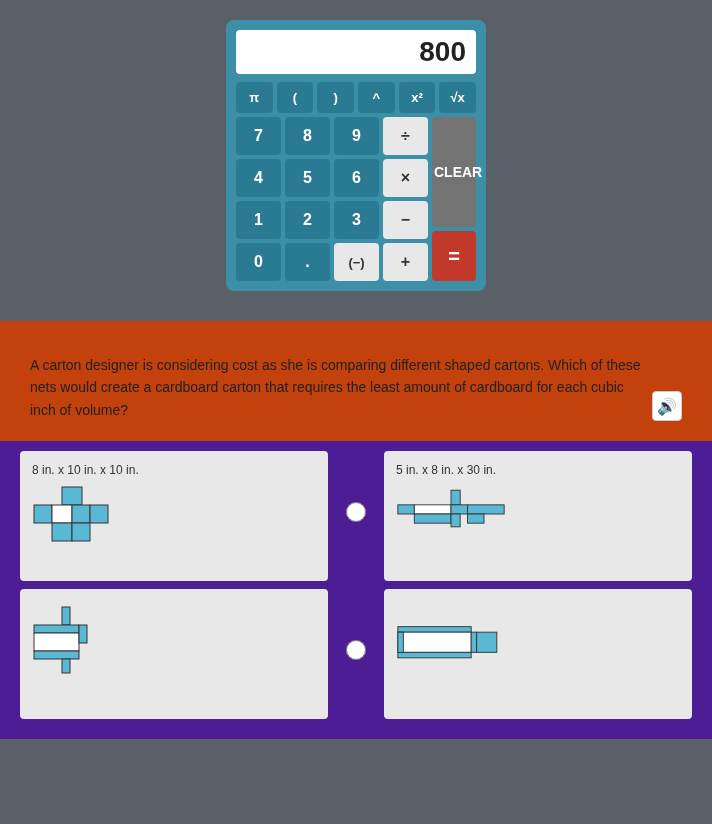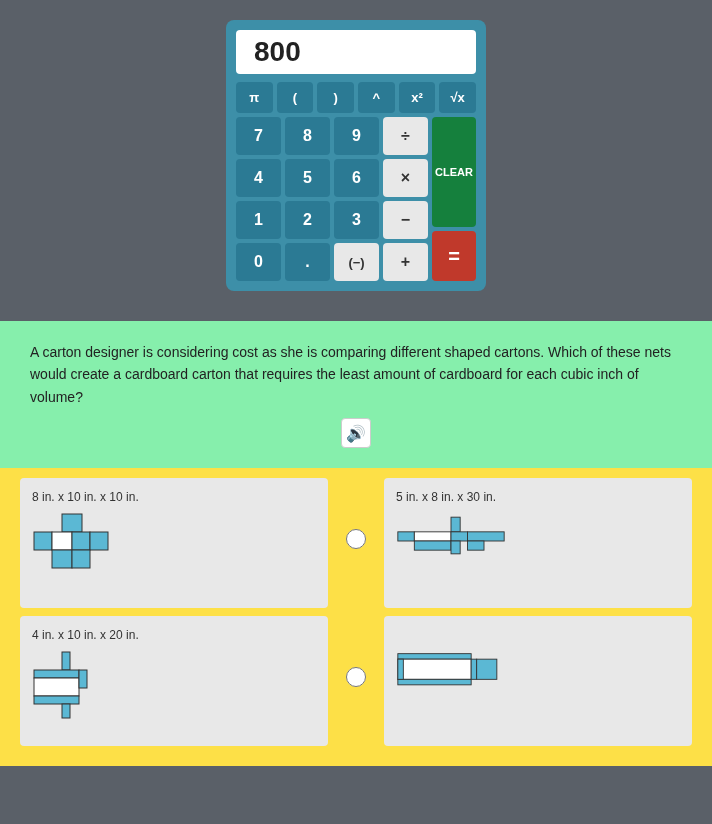"800" .calc-display { padding: 6px 18px -> 6px 10px; text-align: left -> right }
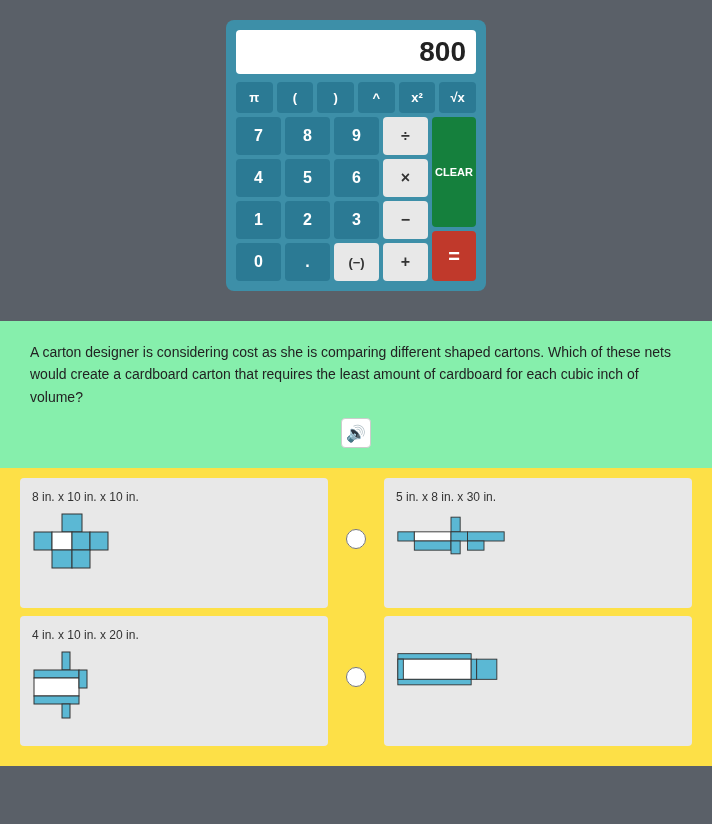"CLEAR" .side-clear { background: #15803d -> #737373; font-size: 11px -> 14px }
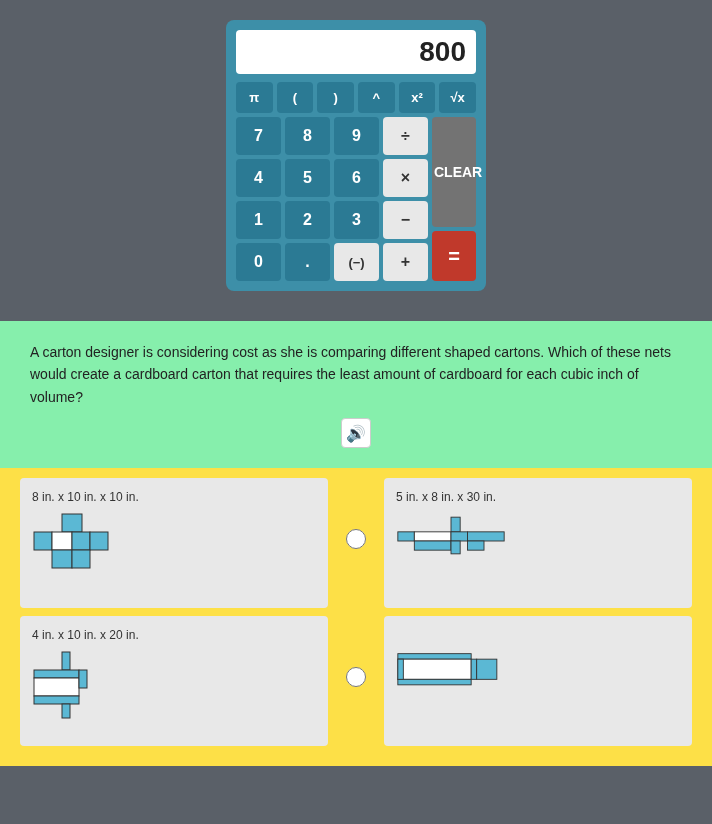"A carton designer is considering" .question-section { align-items: center -> flex-end; background: #86efac -> #c2410c; flex-direction: column -> none }
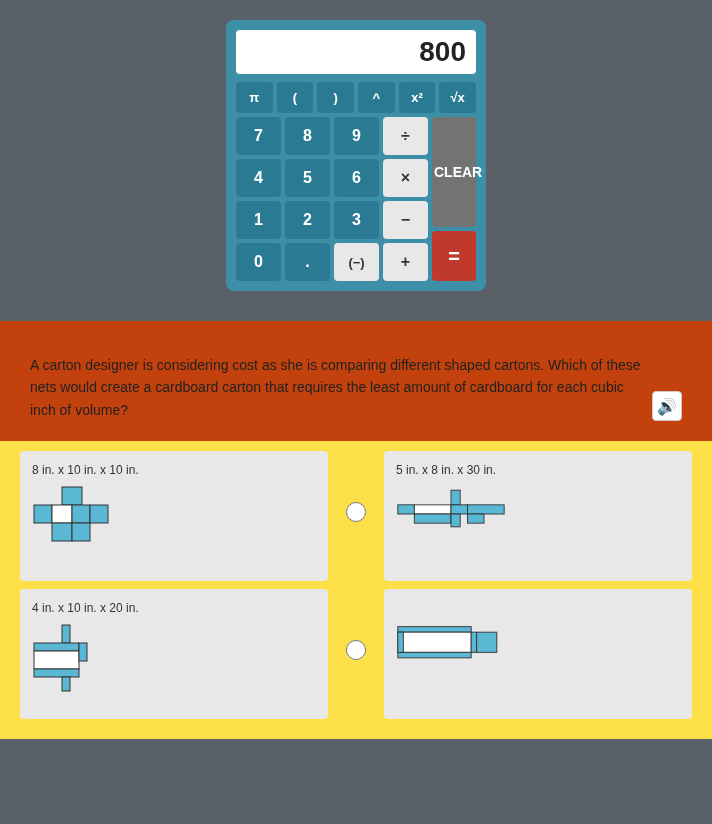"8 in. x 10 in." .choices-section { background: #fde047 -> #4c1d95 }
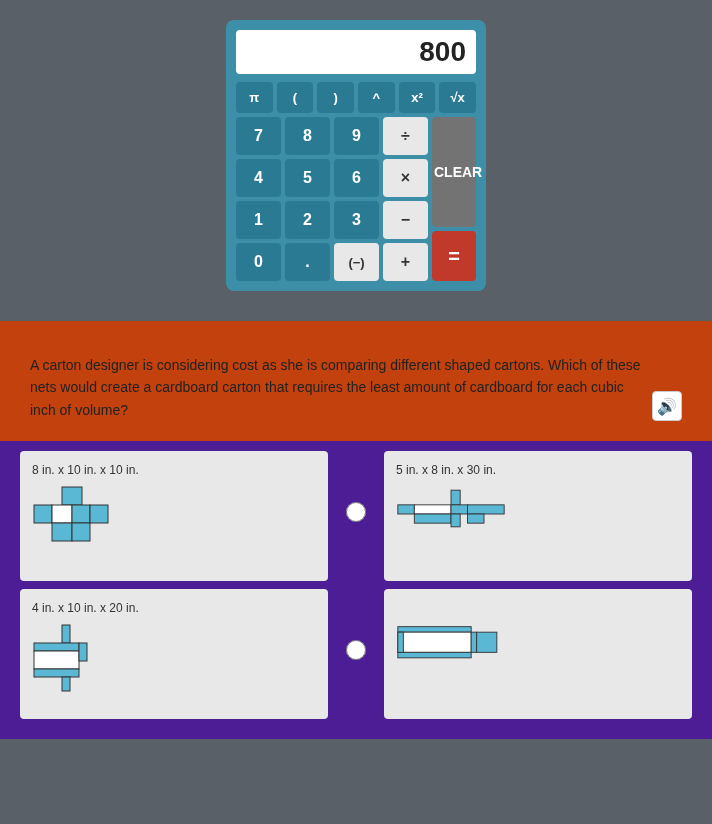"4 in. x 10 in." div.choice-label { html: <div>4 in. x 10 in. x 20 in.</div> -> none }
